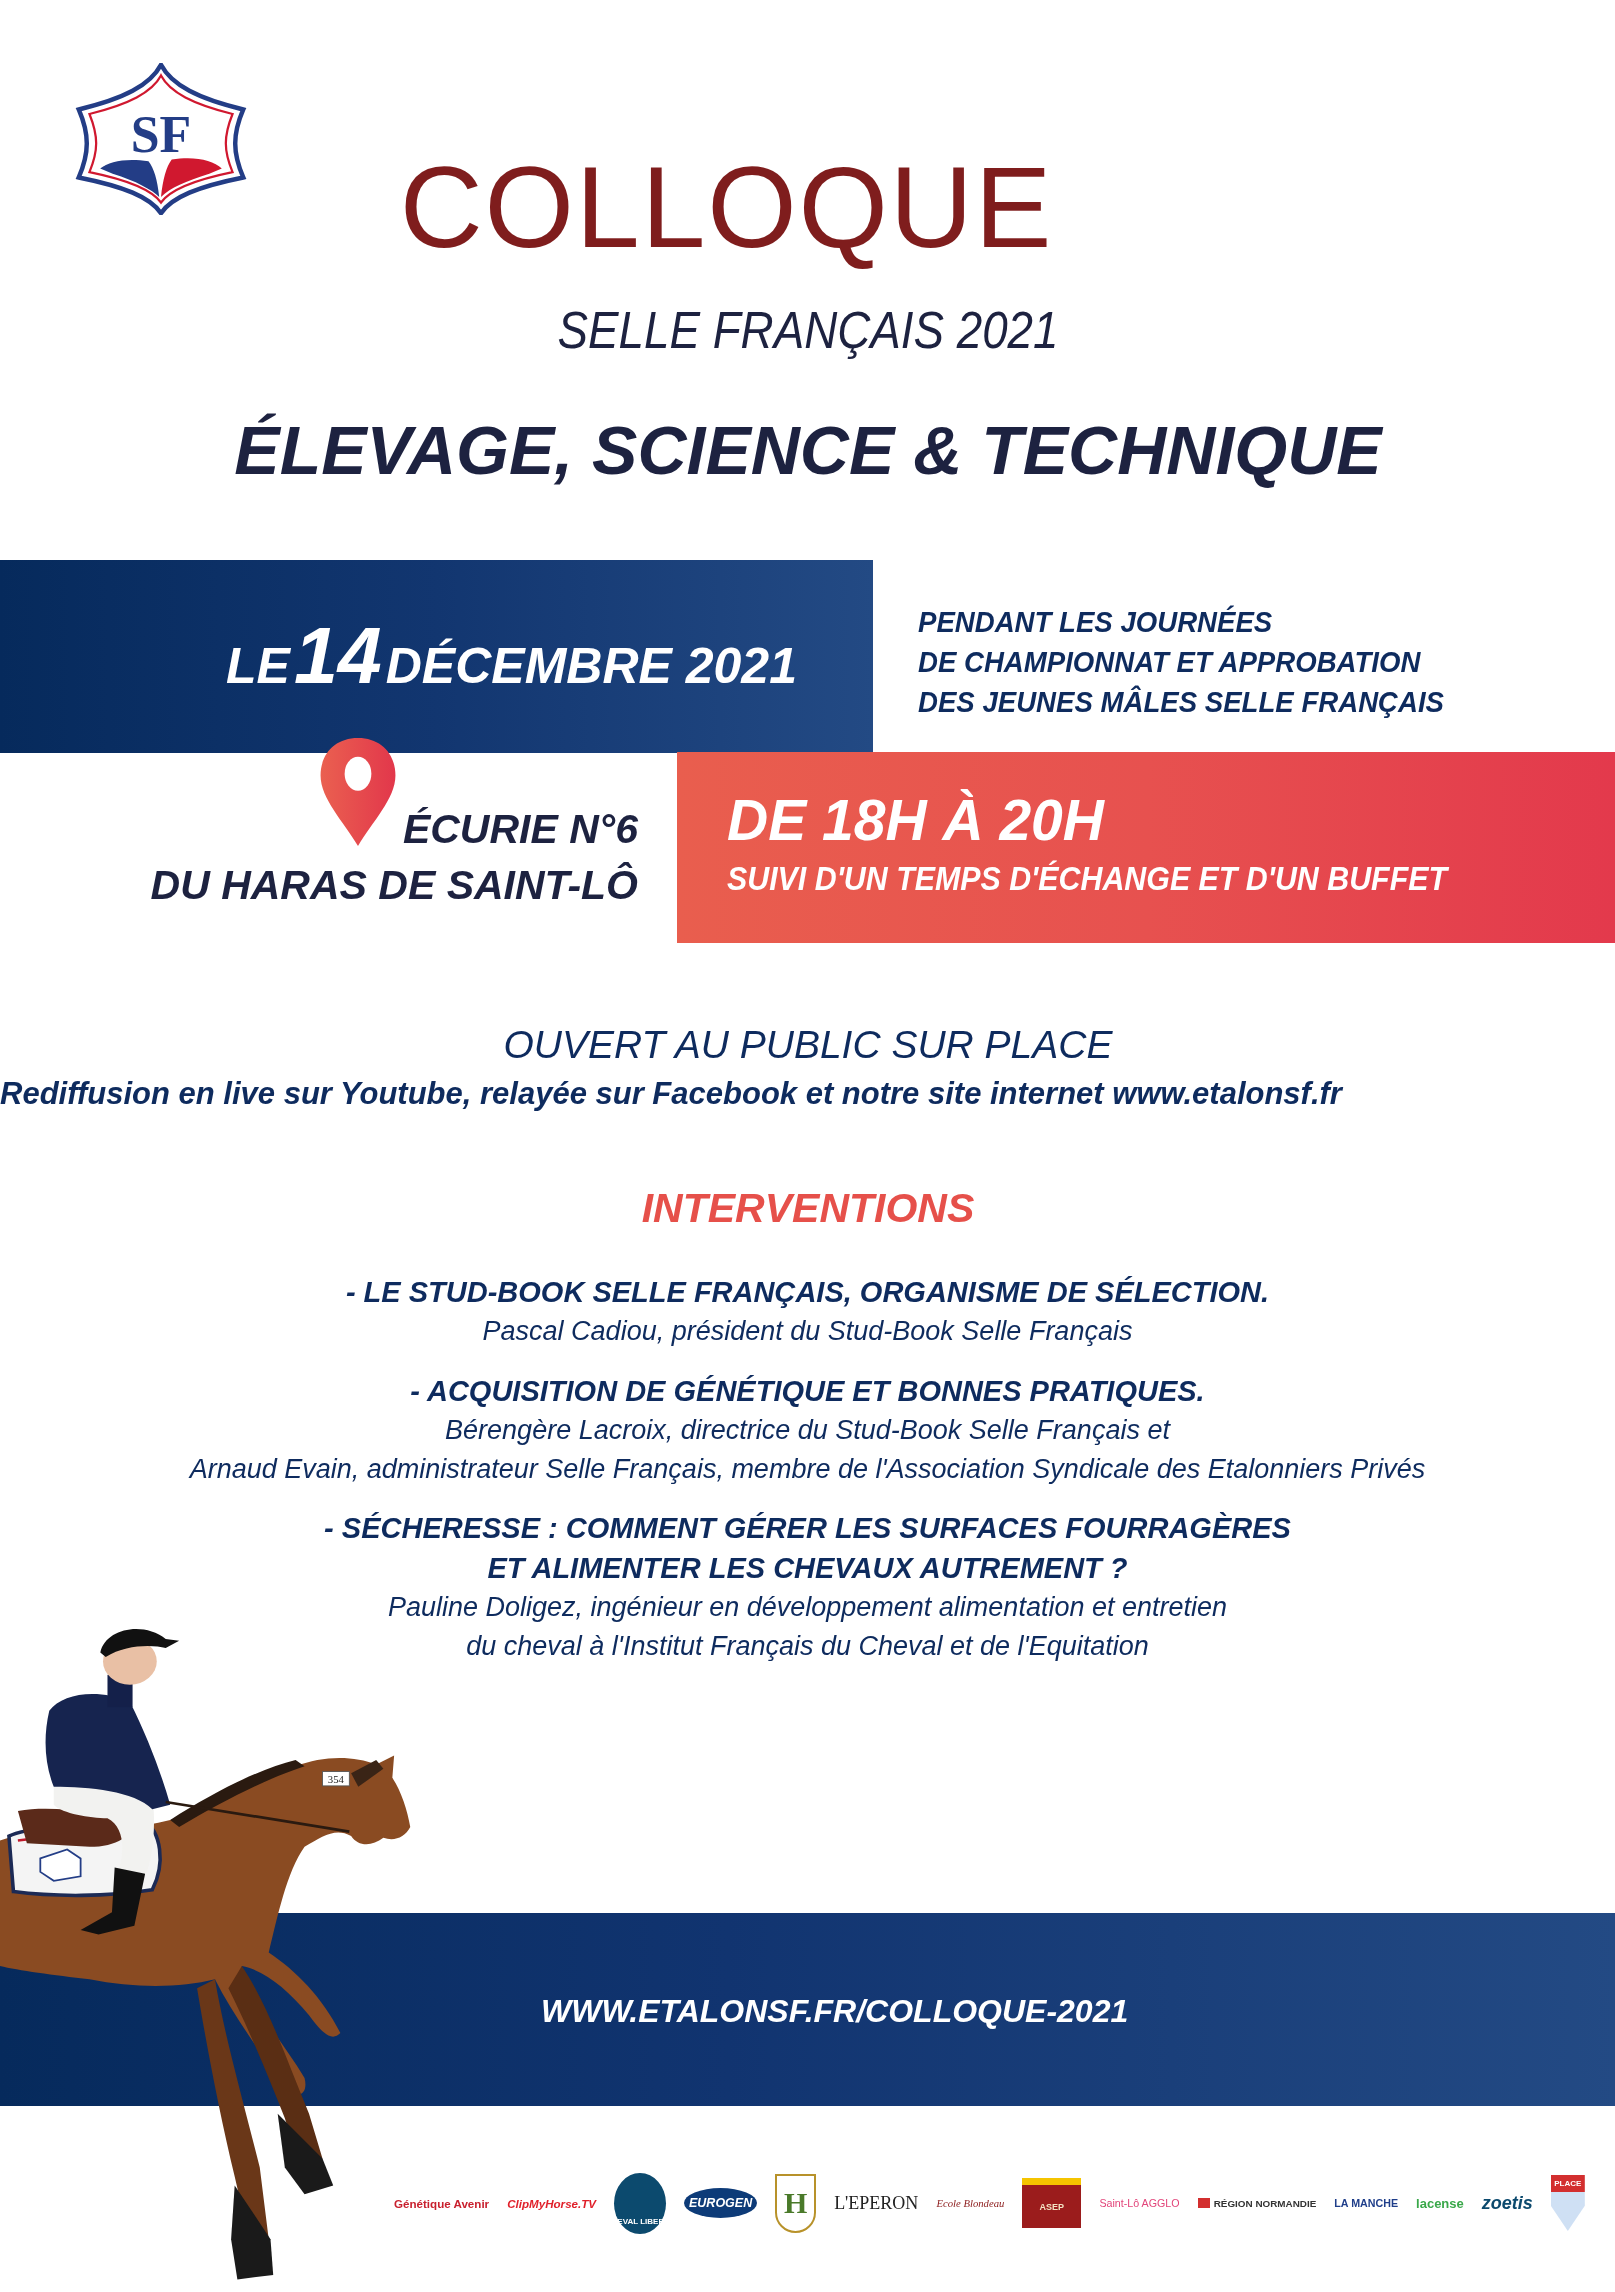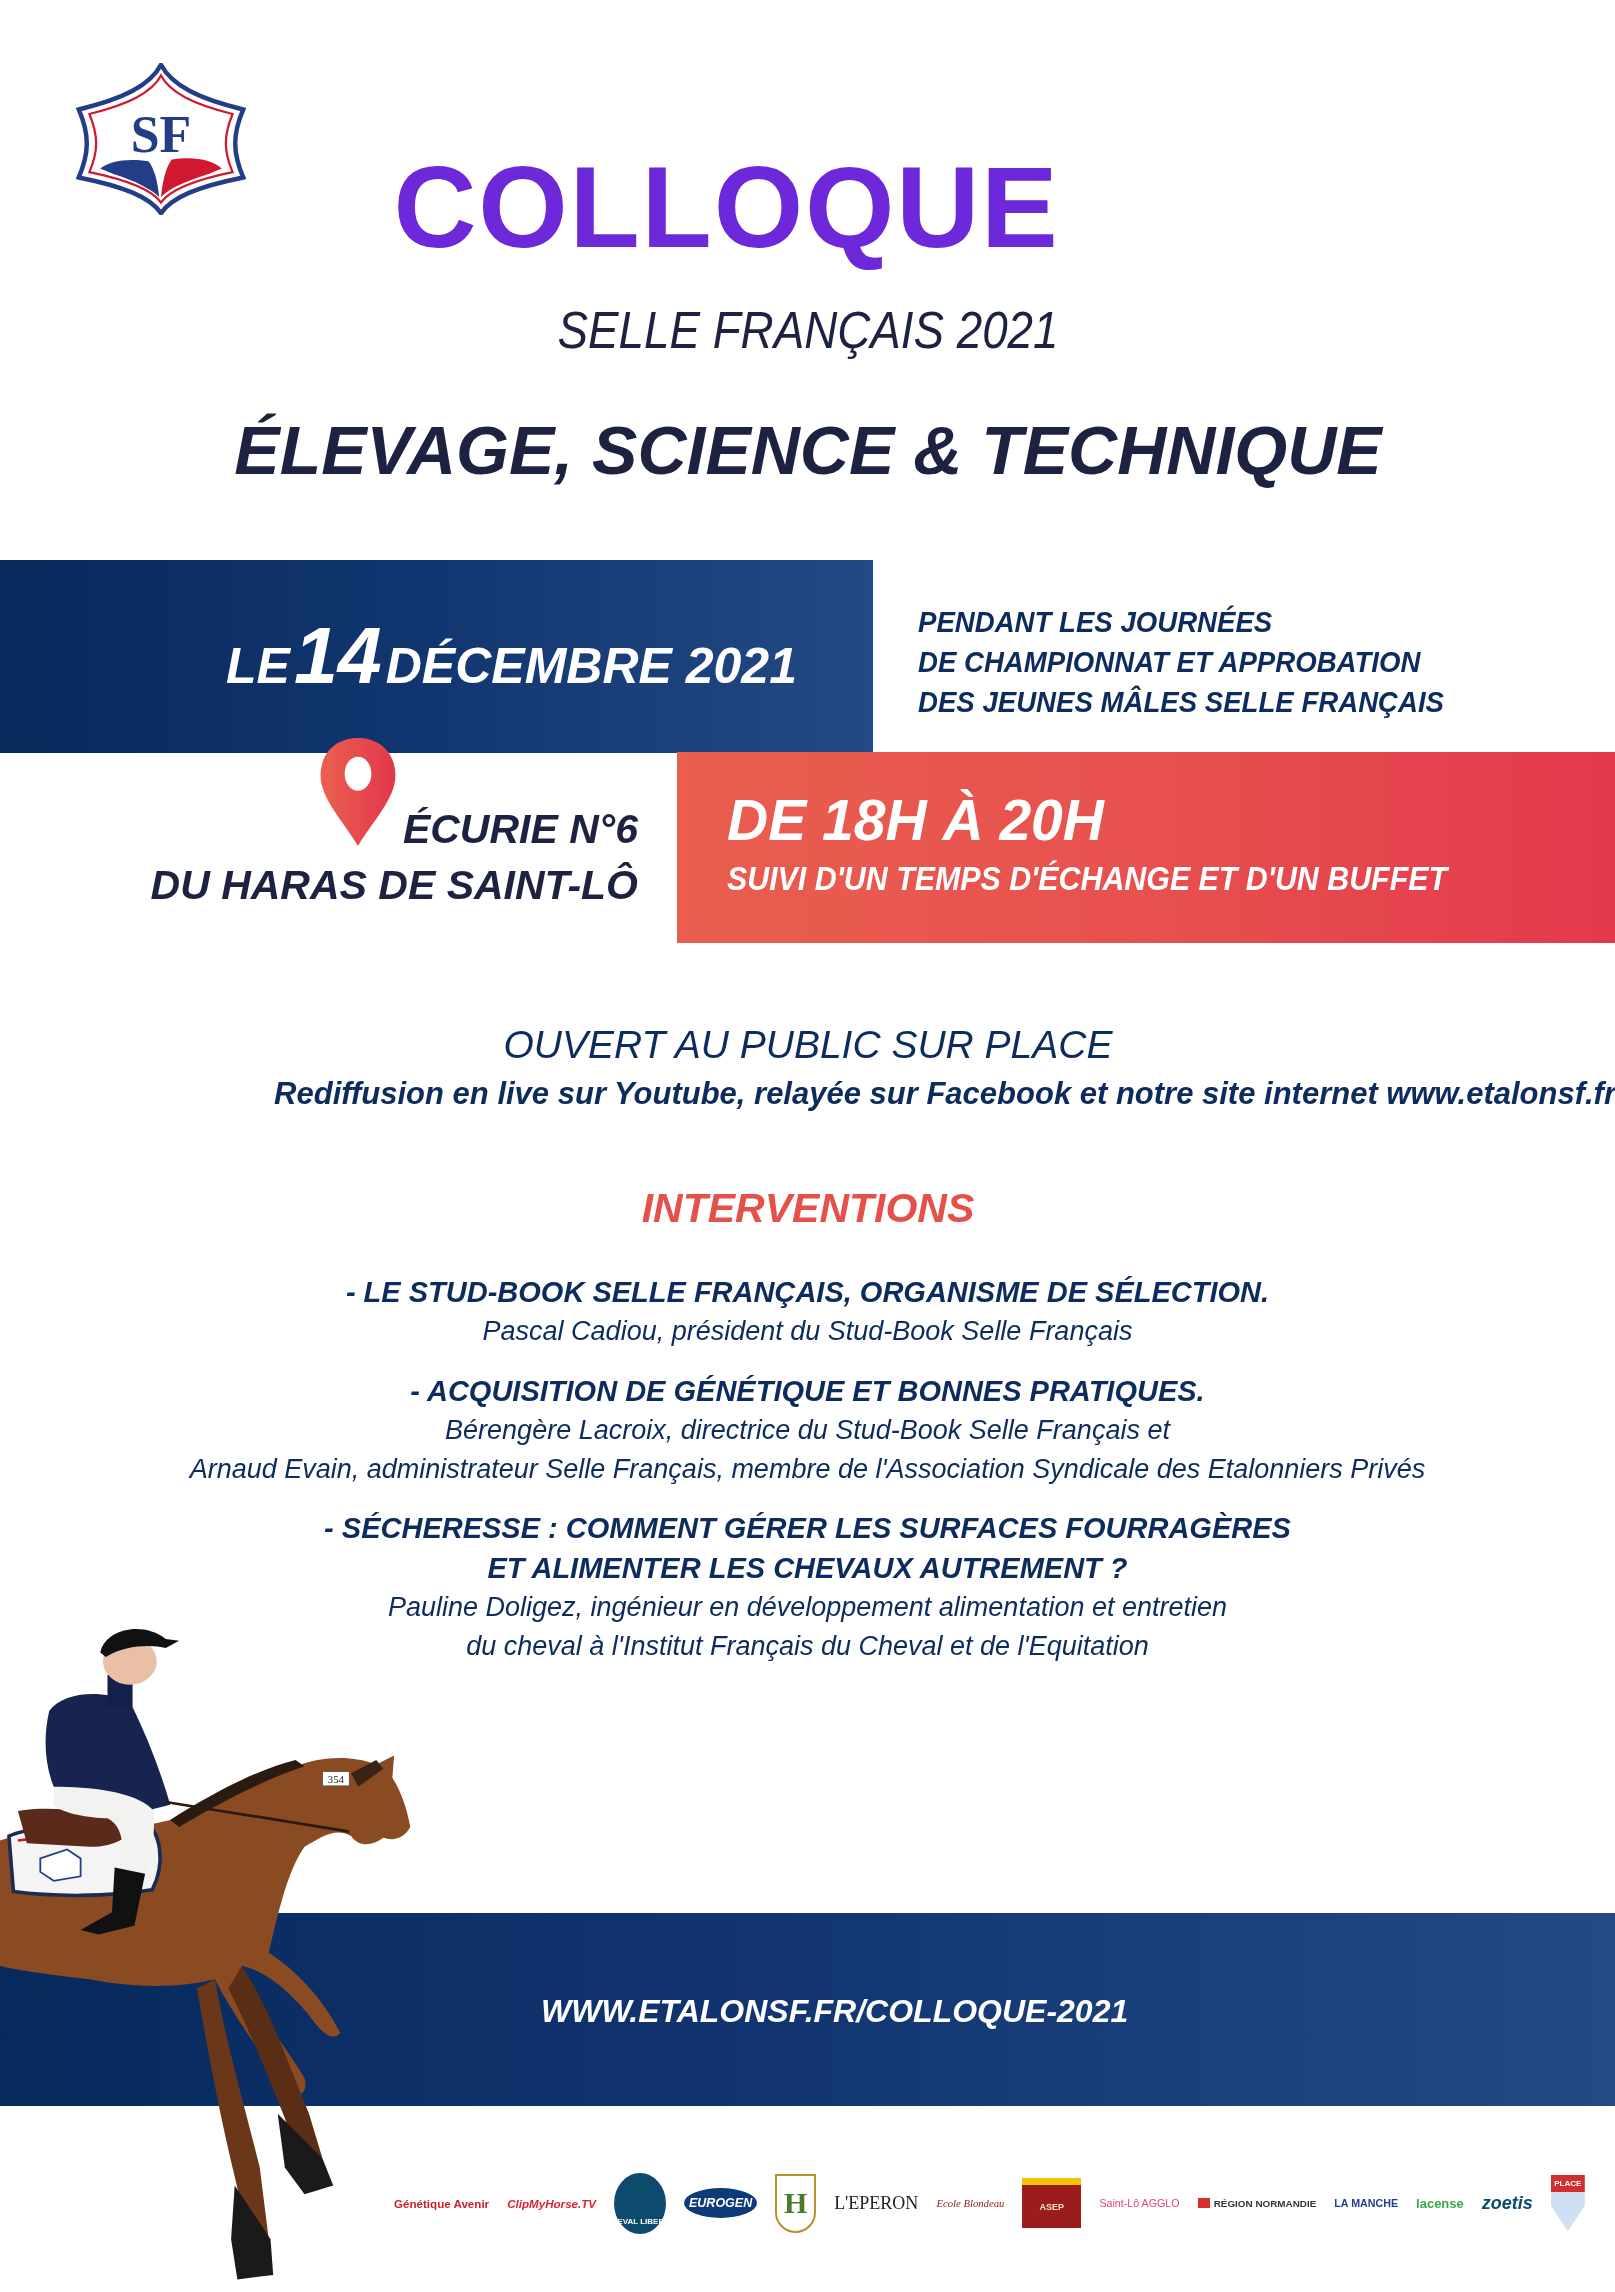"COLLOQUE" #title { color: #6d28d9 -> #7f1d1d; font-weight: bold -> normal }
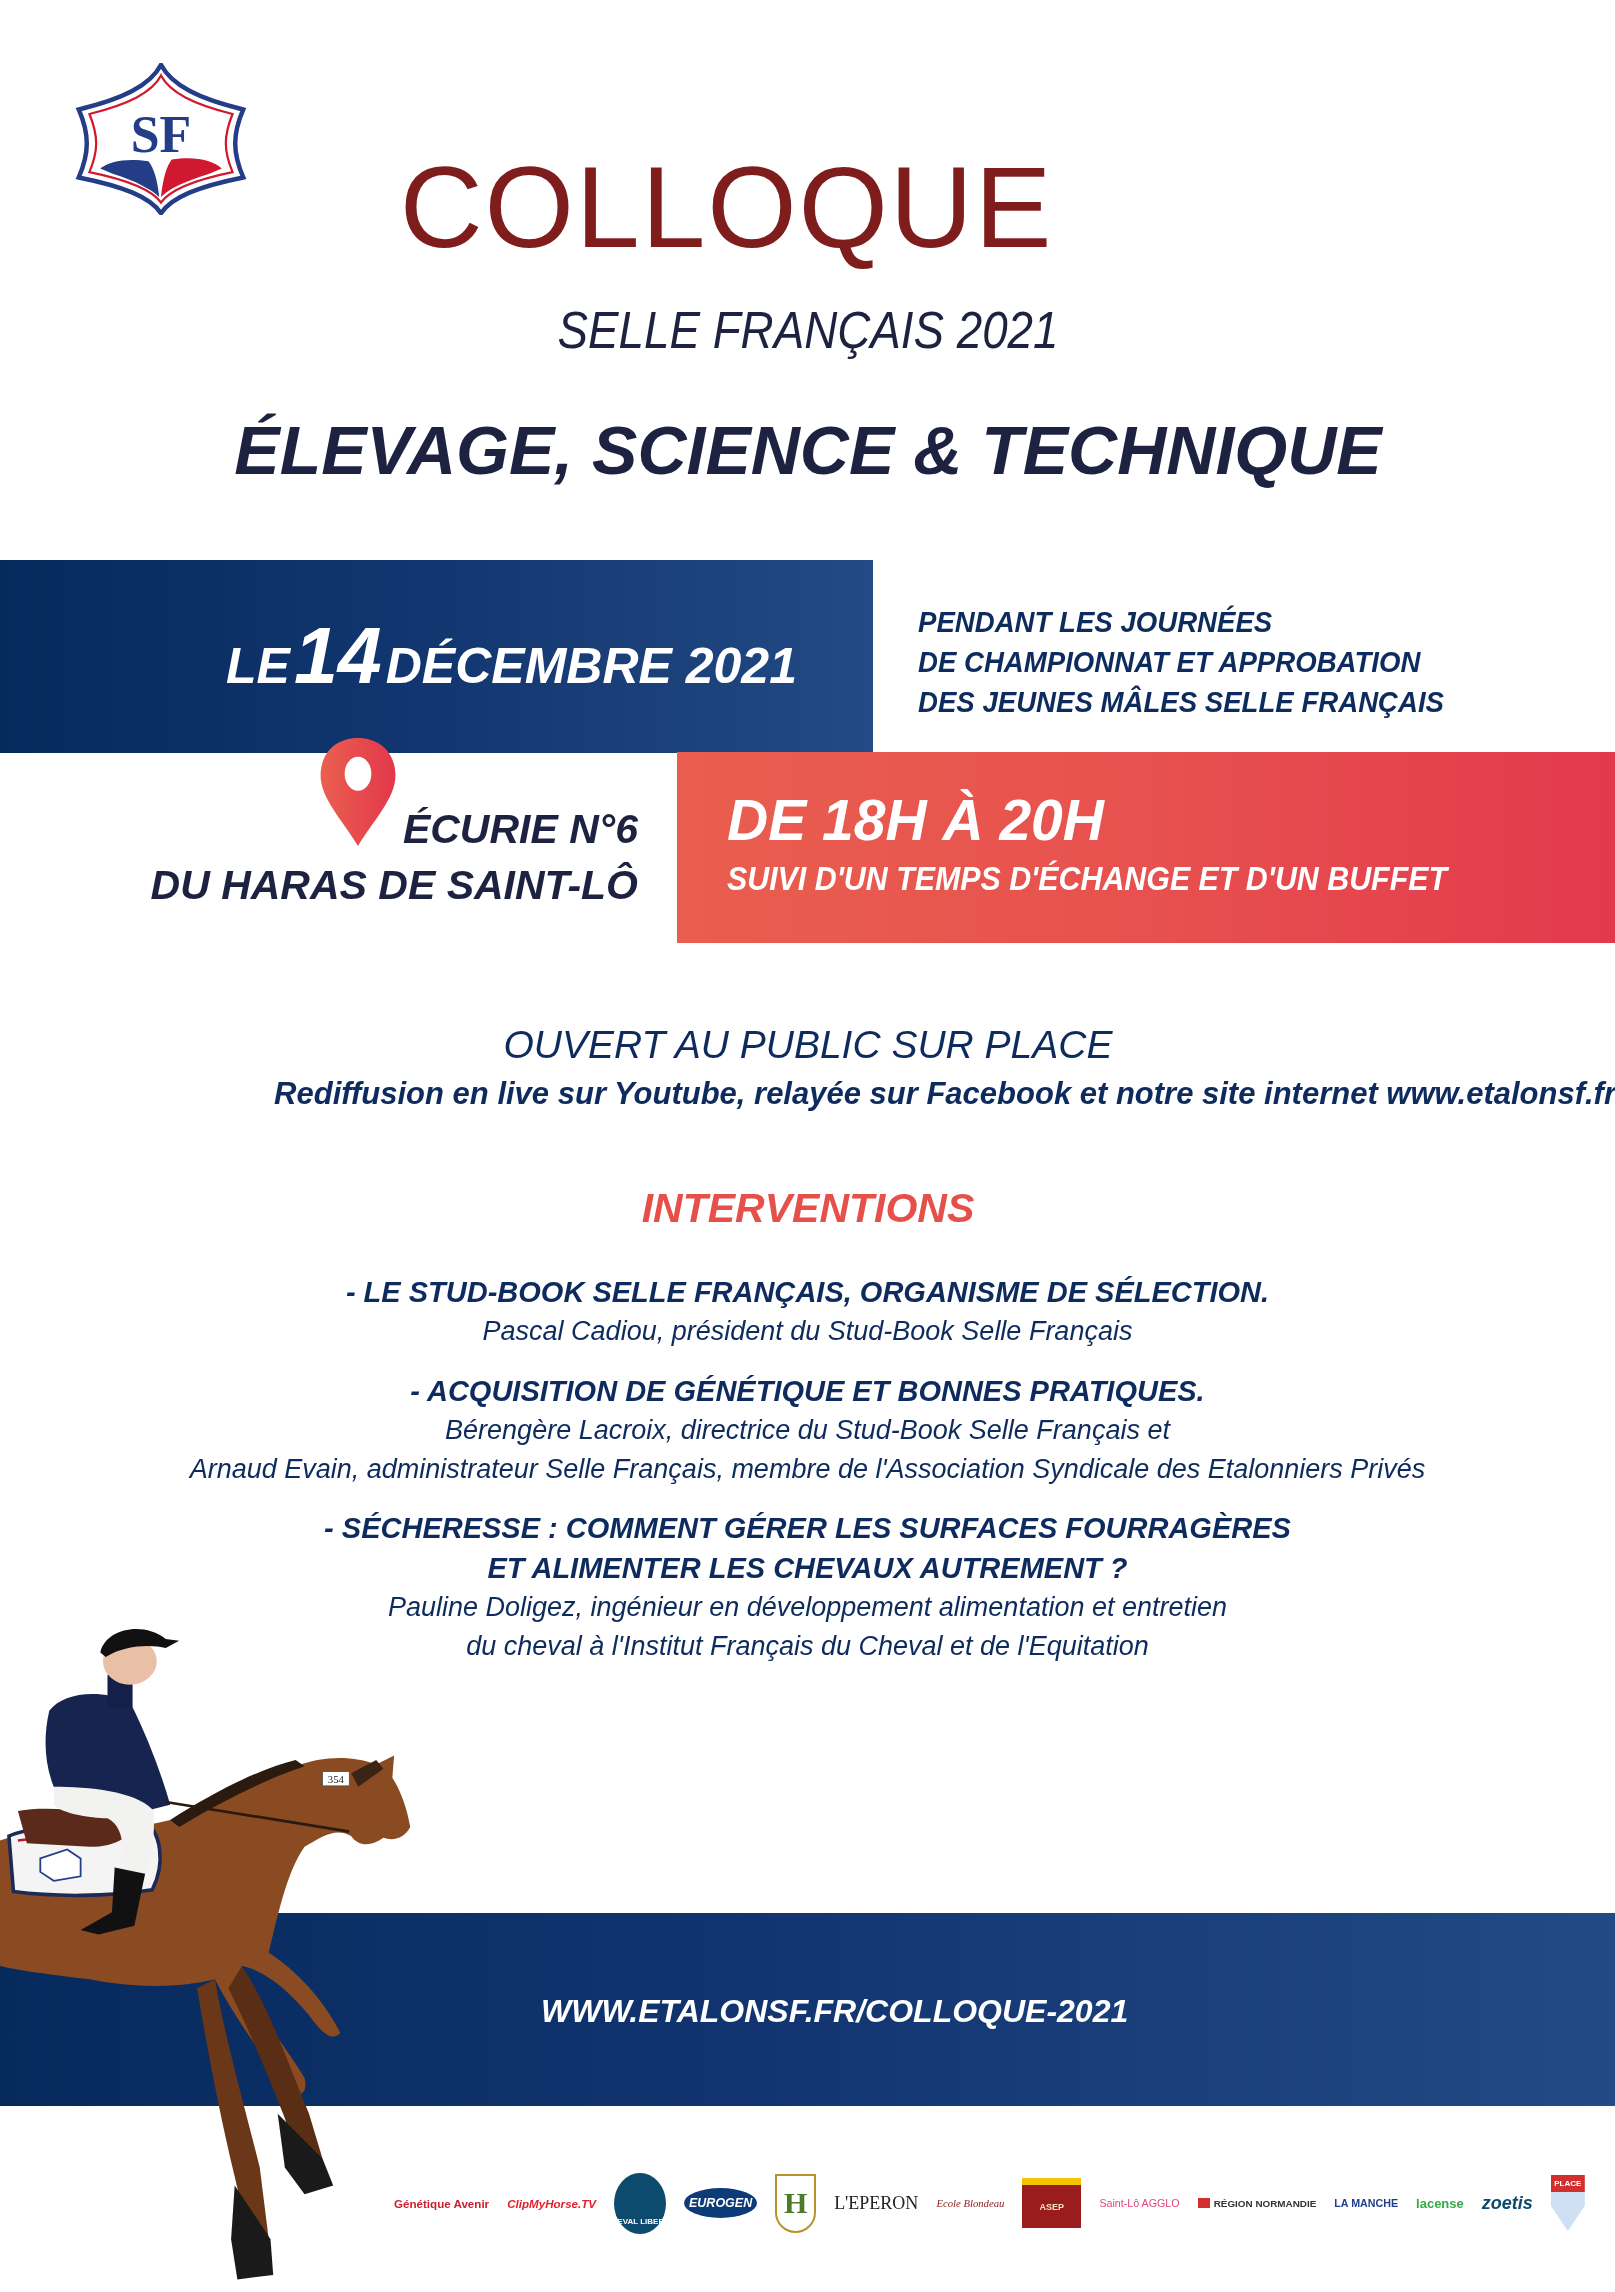"Rediffusion en live sur Youtube," #broadcast { text-align: right -> left }
